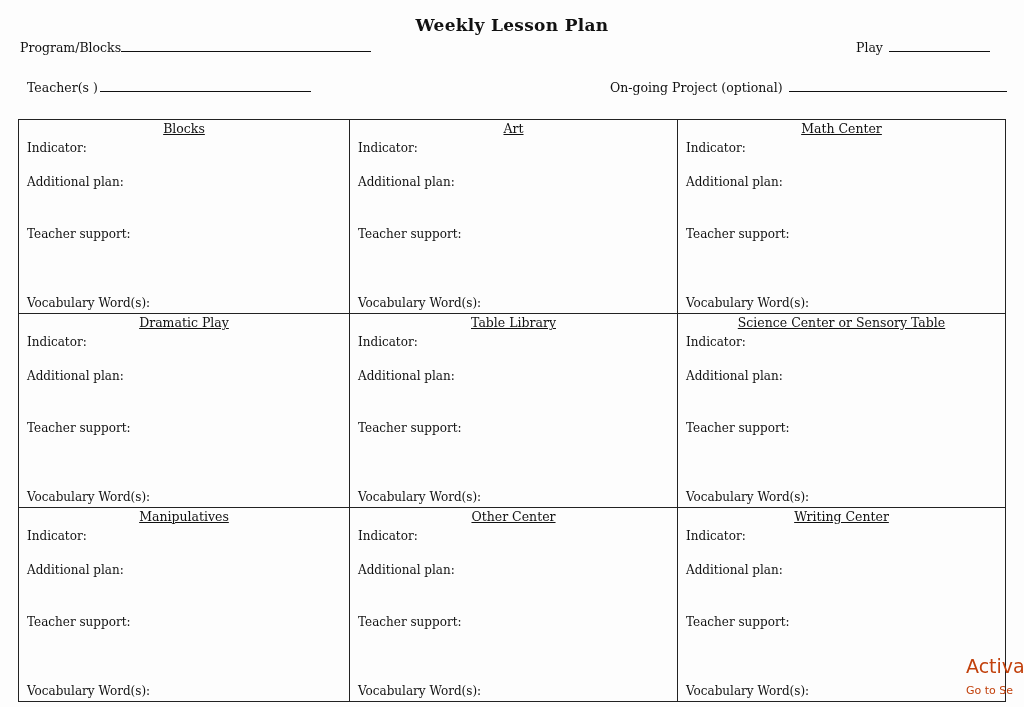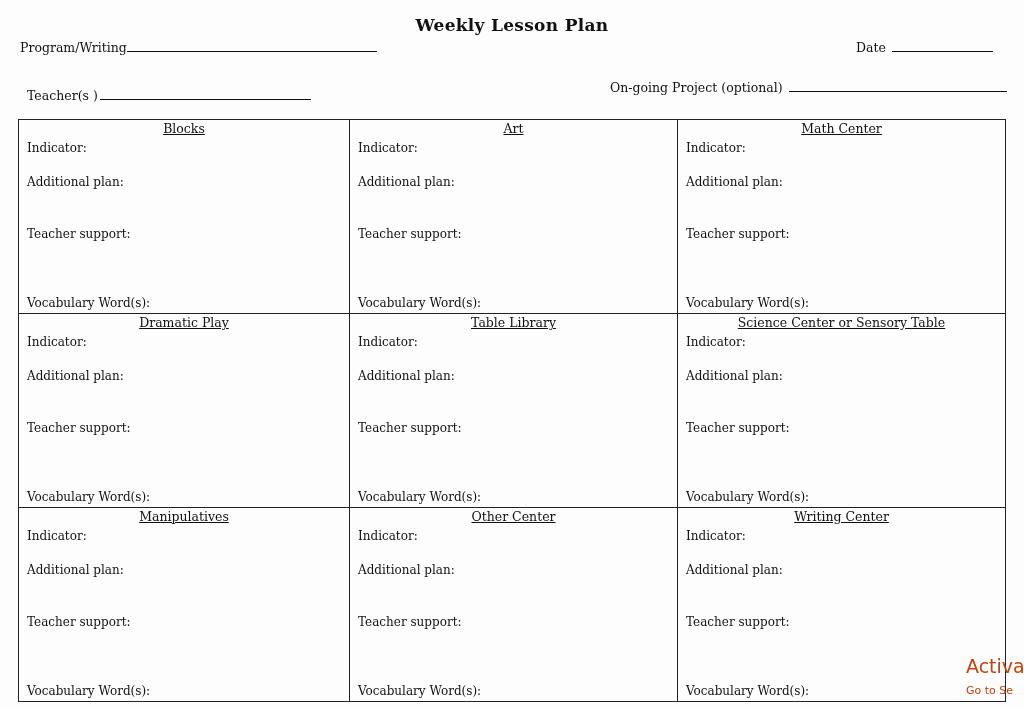"Program/Writing" span { text: Program/Writing -> Program/Blocks }
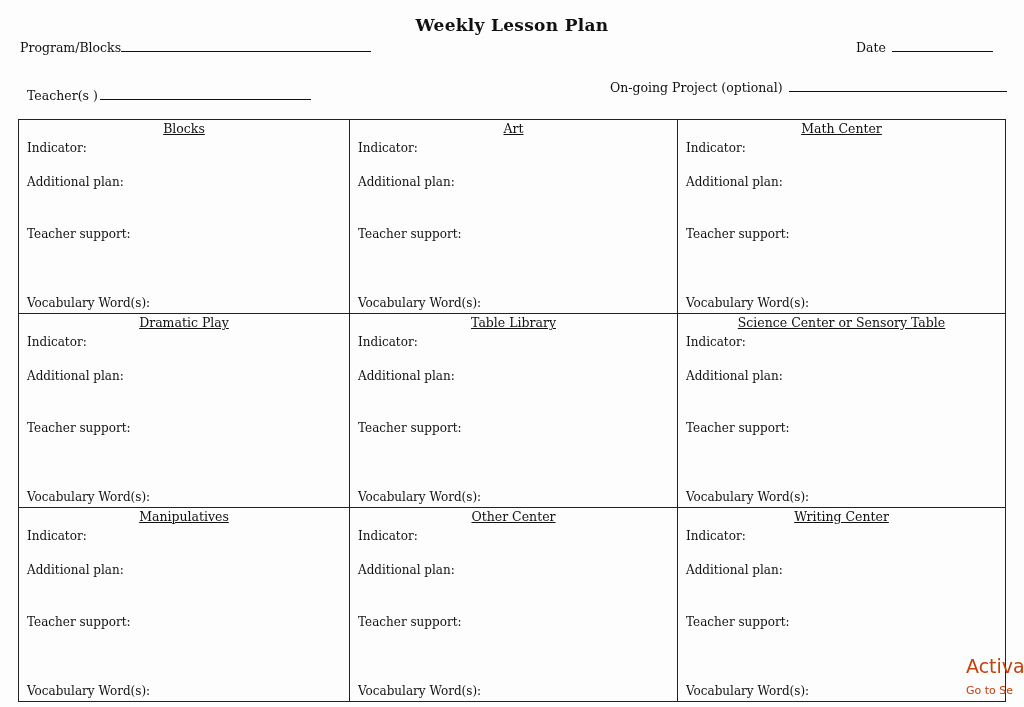"Date" span { text: Date -> Play }
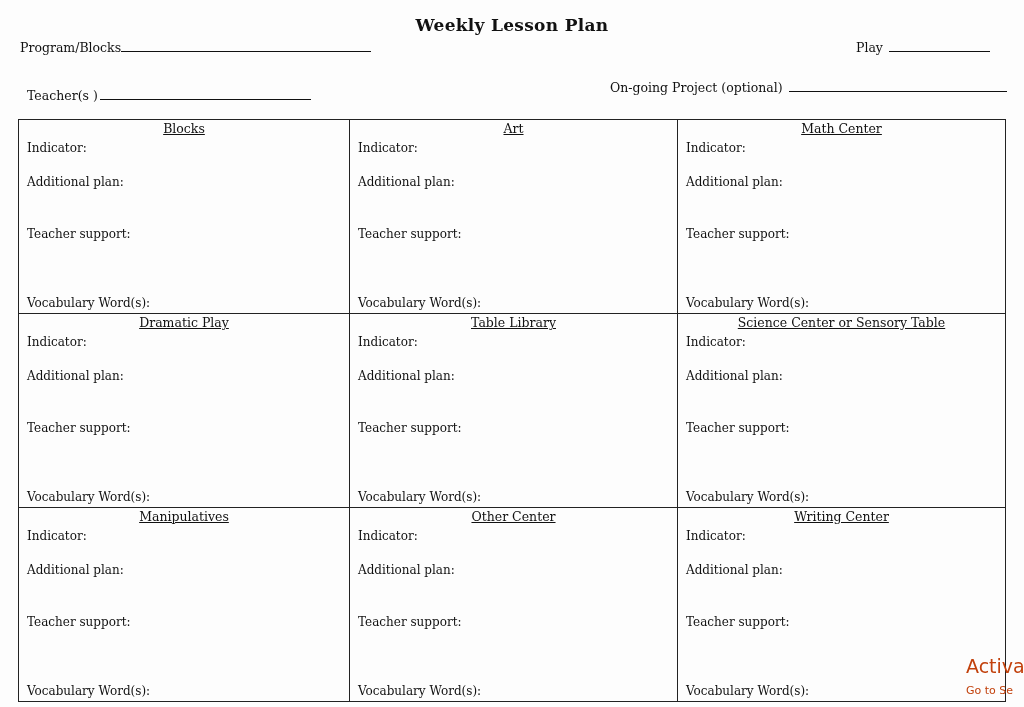"Teacher(s )" div.field { top: 88px -> 80px }
